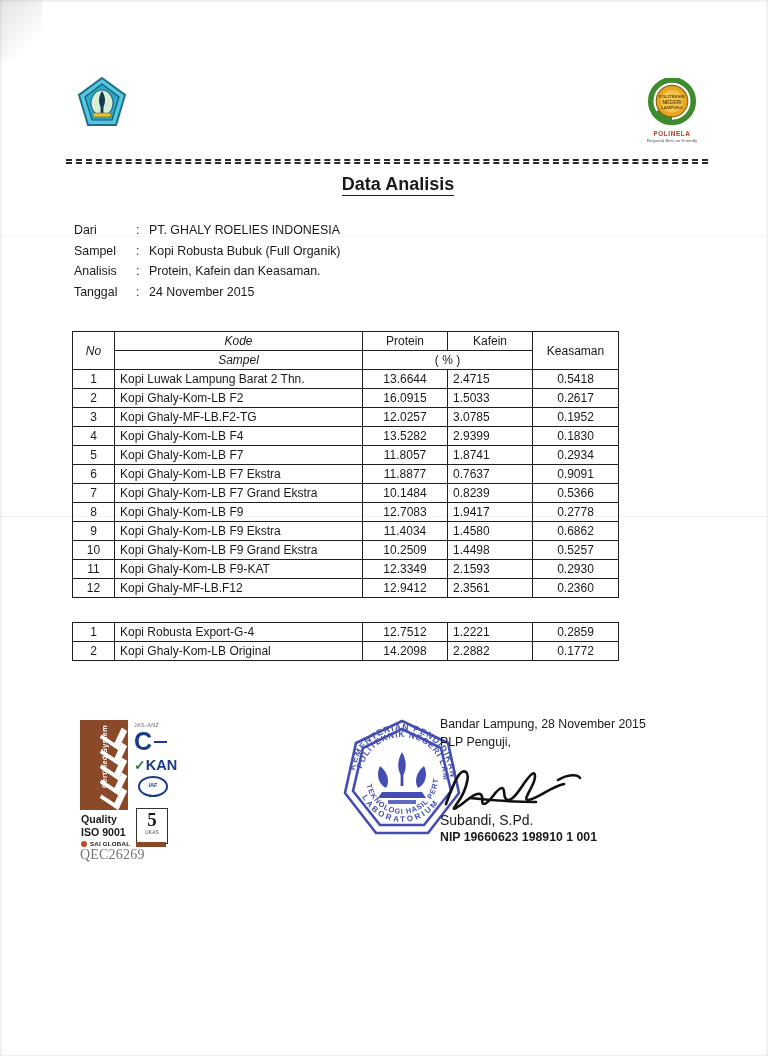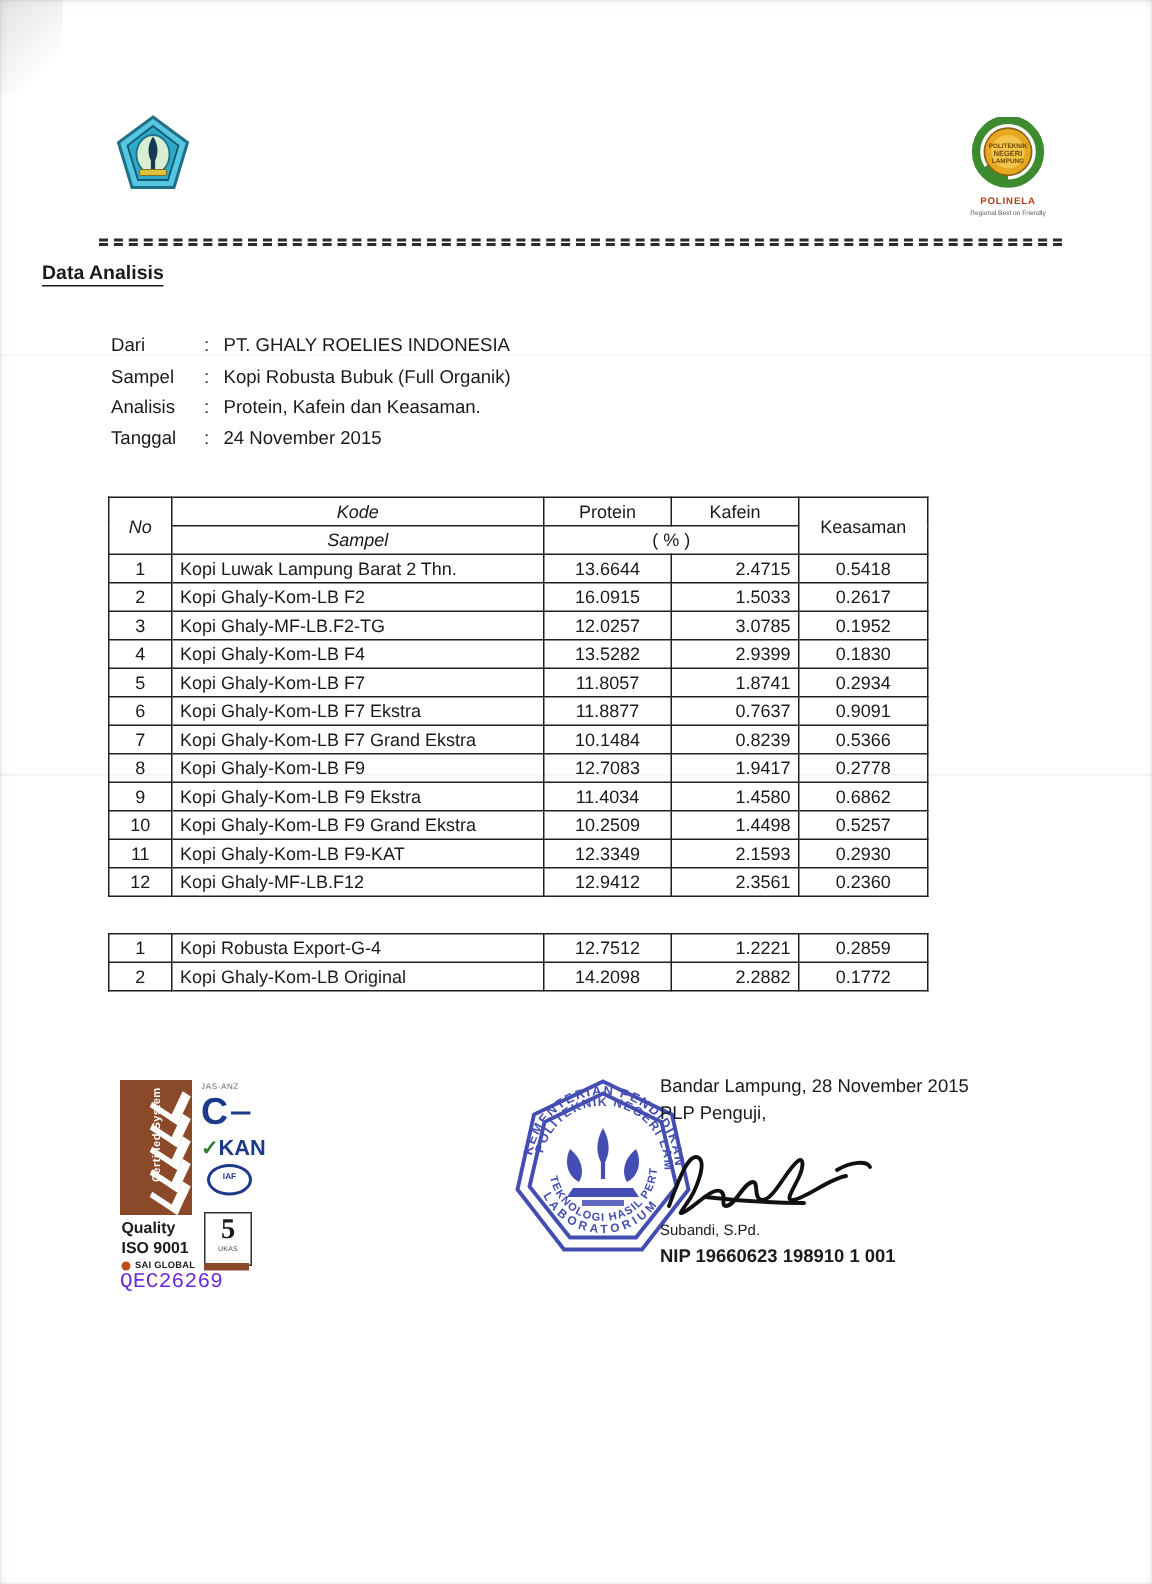"Data Analisis" .doc-title { font-size: 13px -> 18px; text-align: none -> center }
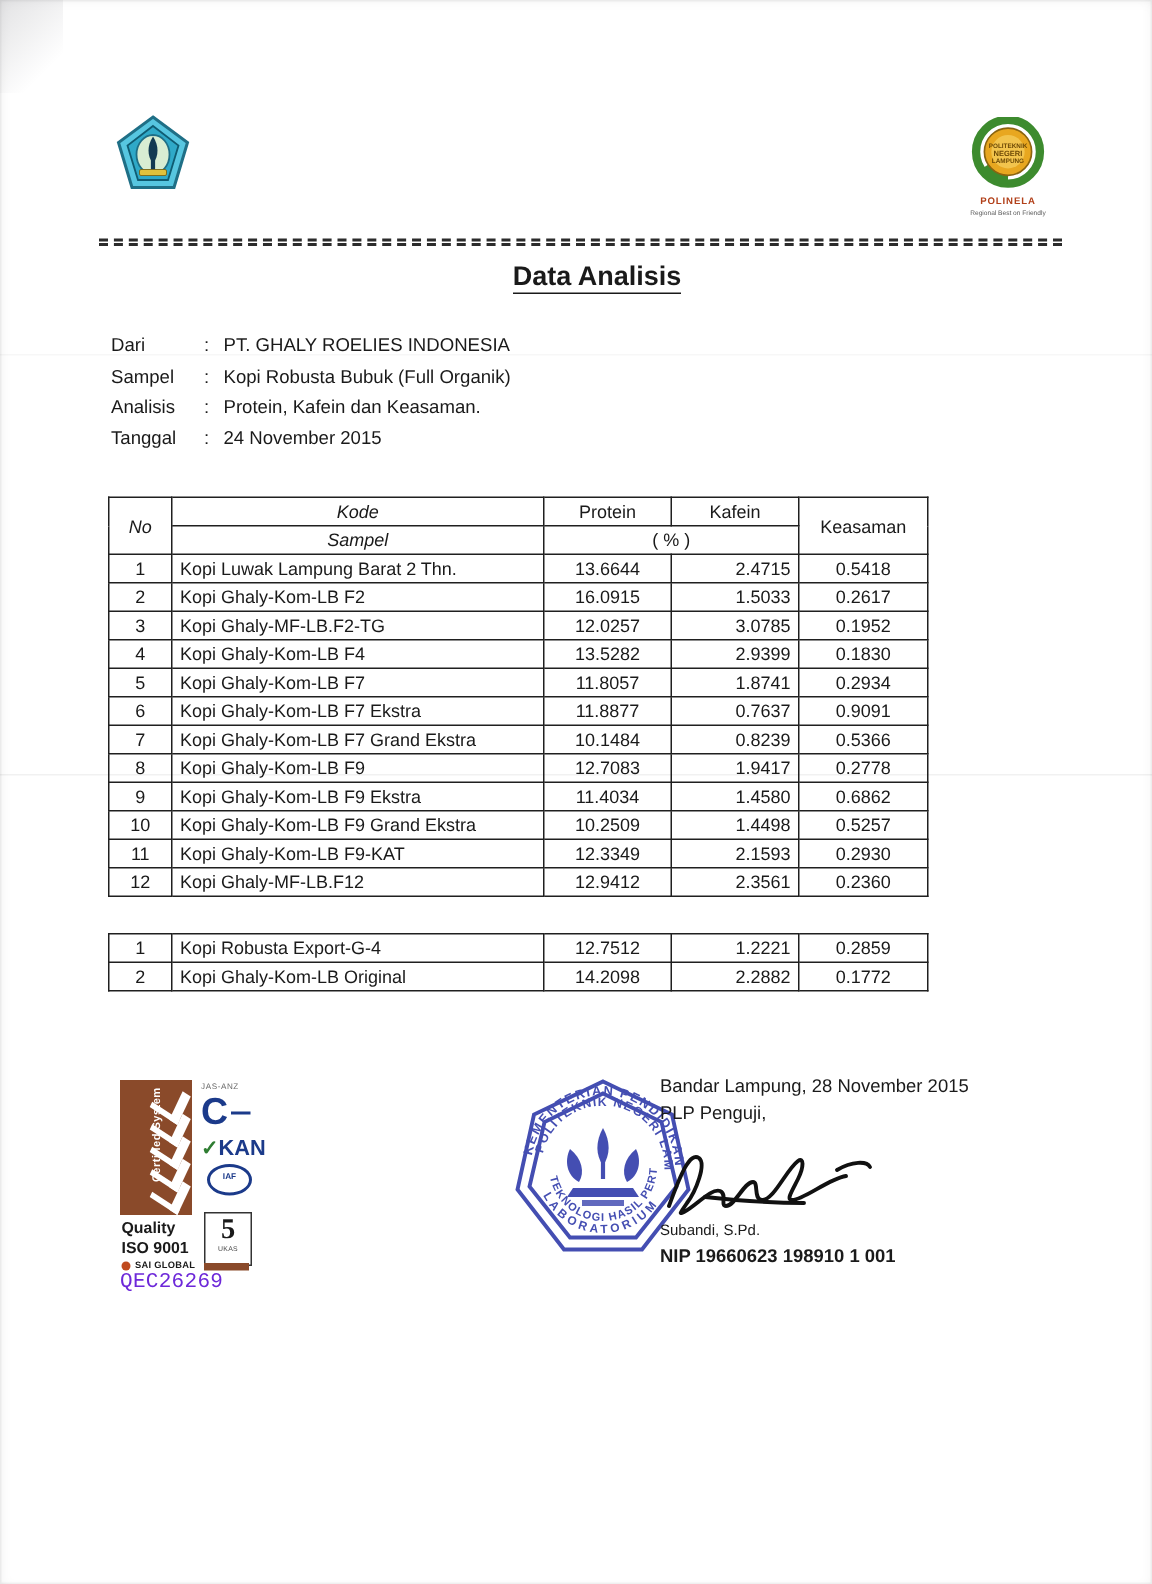"2.4715" .c-kaf { text-align: right -> left }
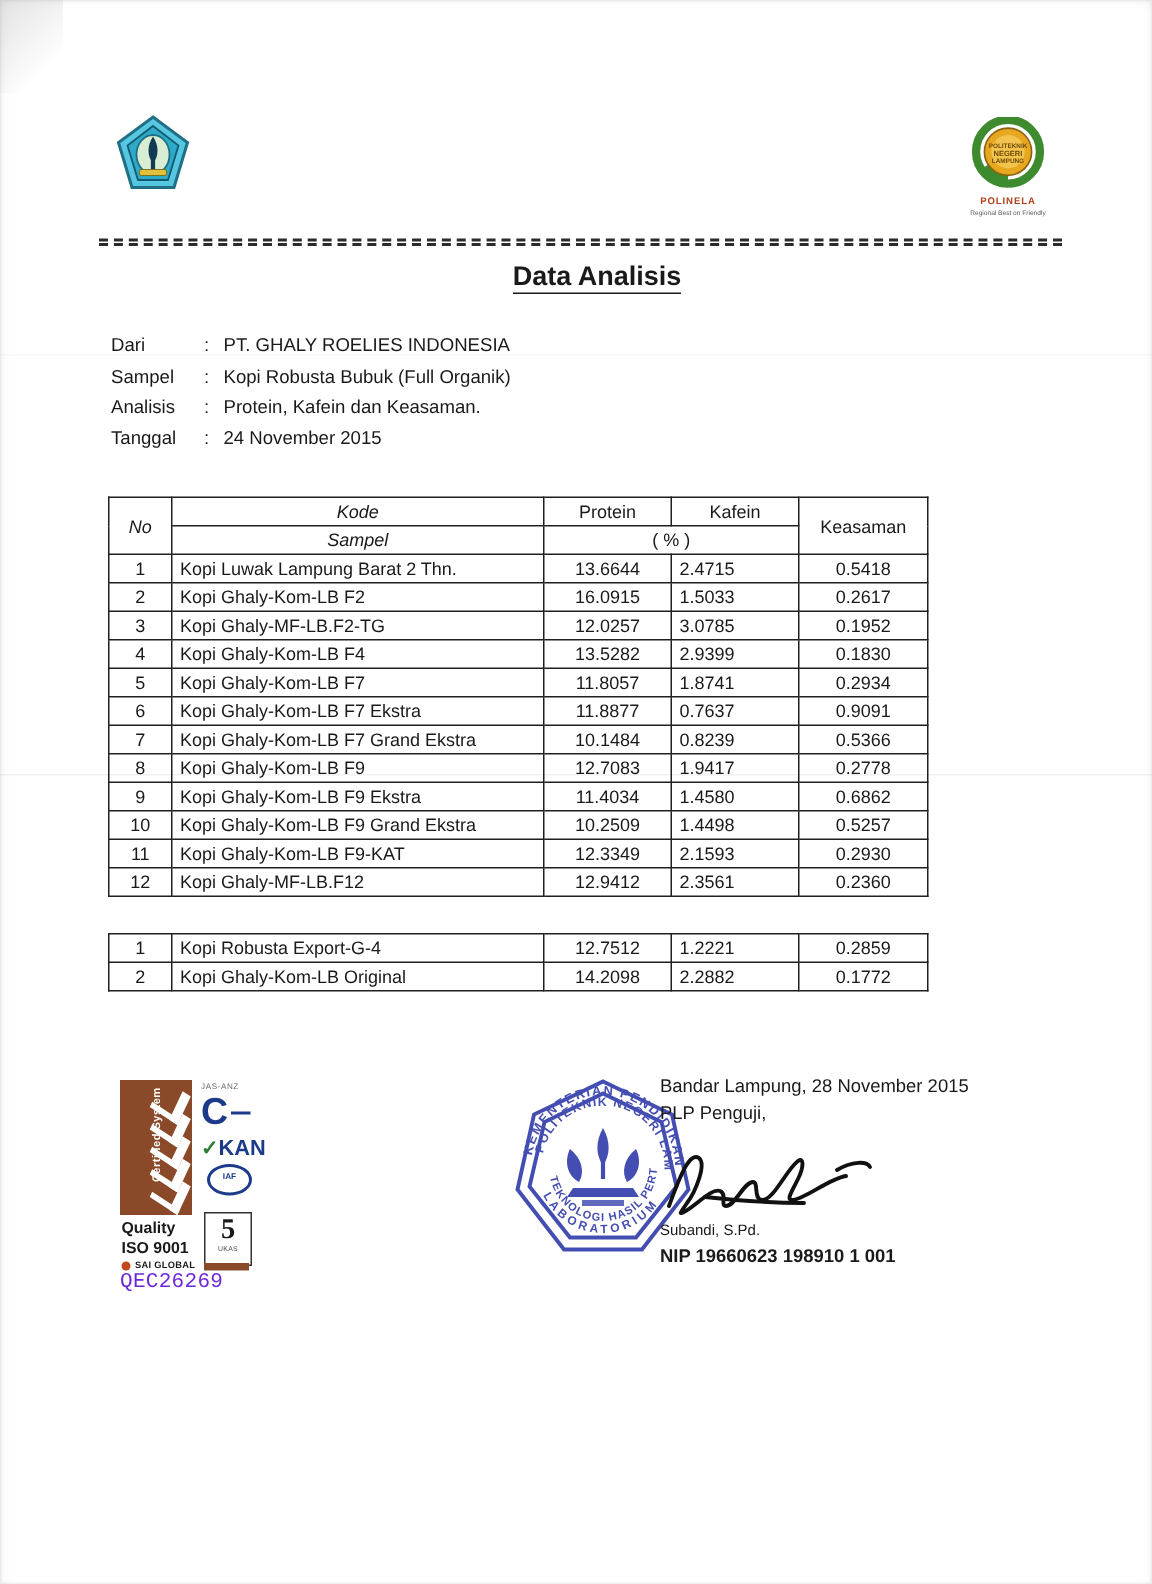"Subandi, S.Pd." .sig-name { font-size: 10px -> 14px }
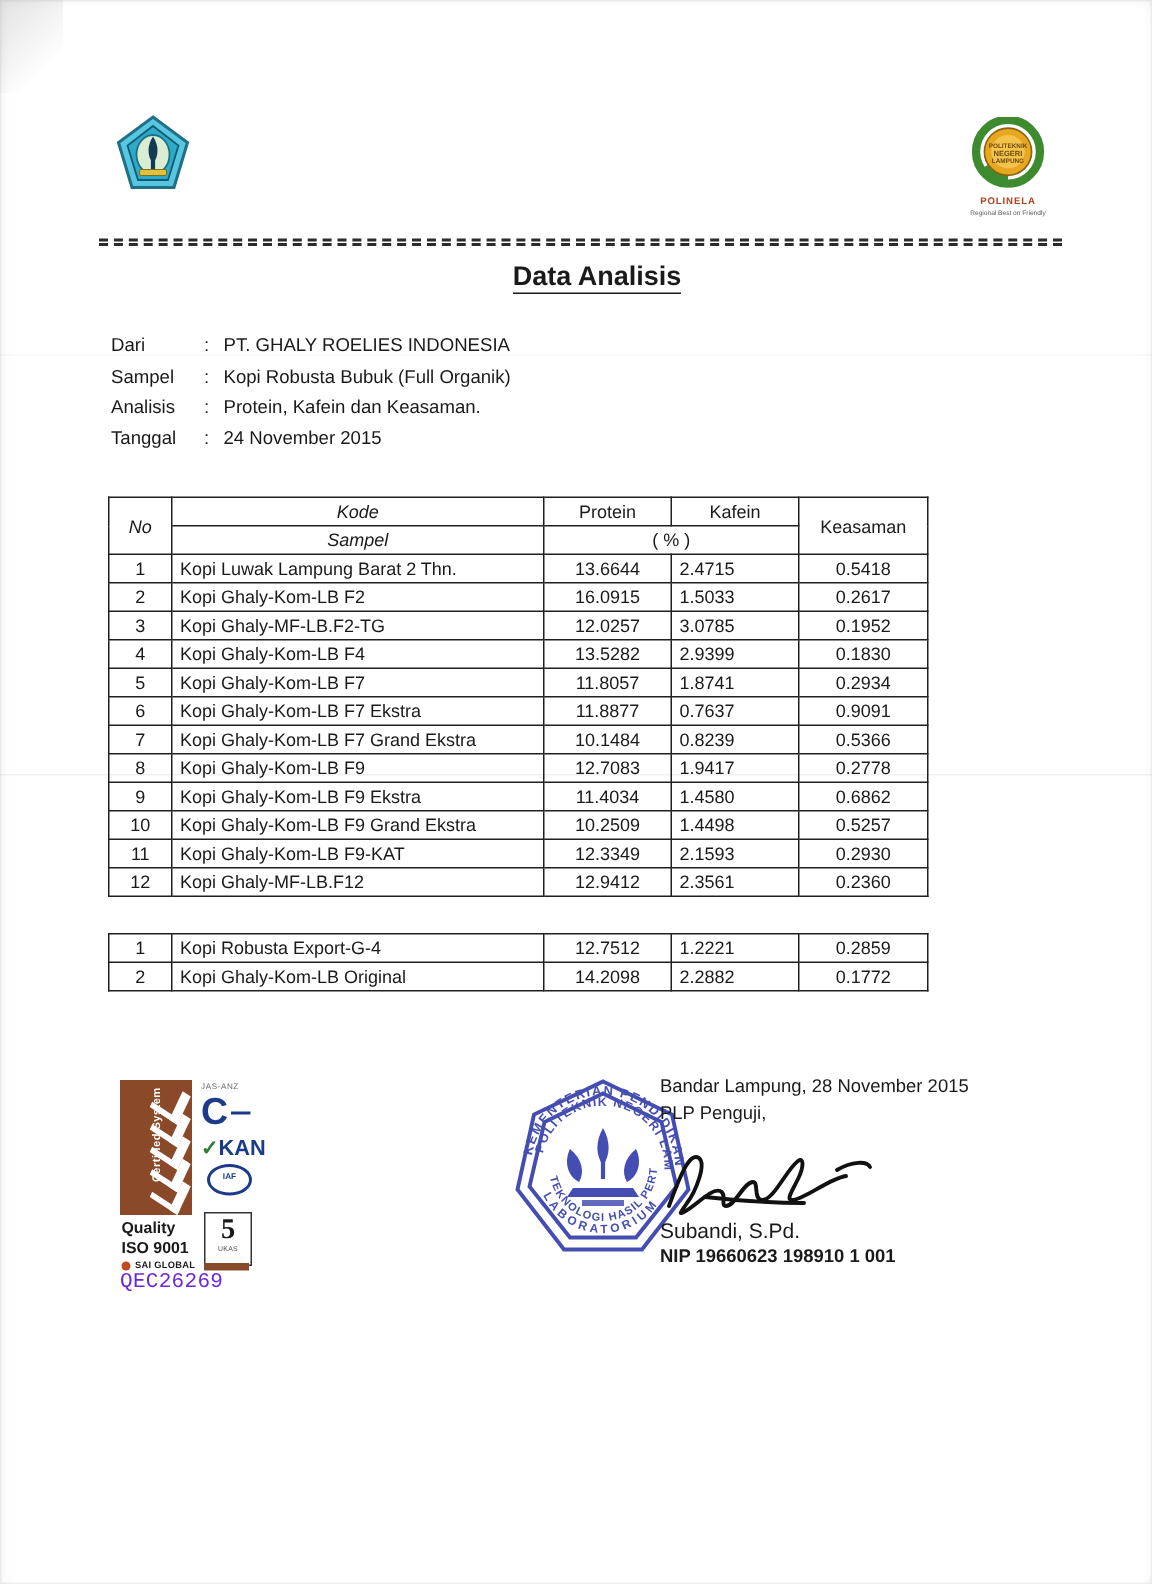"QEC26269" .cert-qec { color: #6d28d9 -> #737373; font-family: Liberation Mono, monospace -> Liberation Serif, serif }
